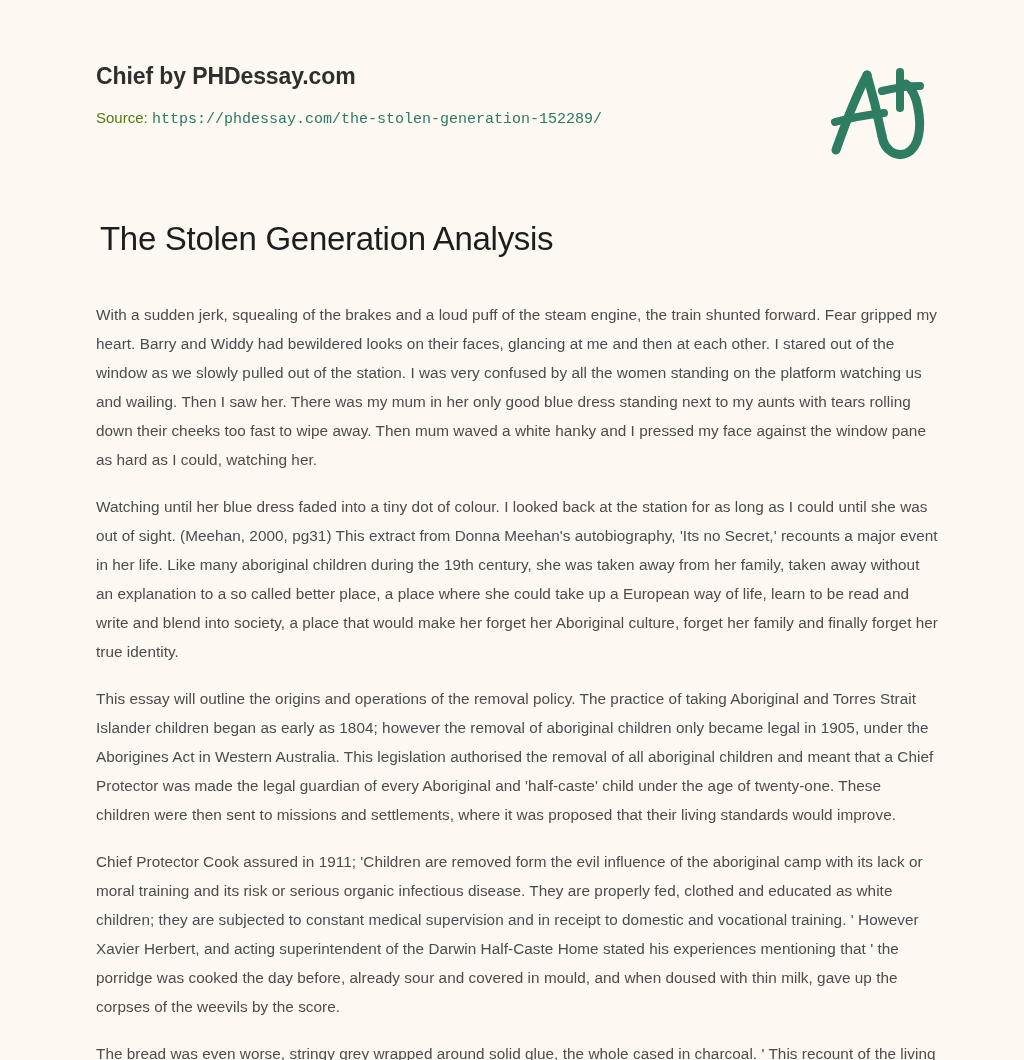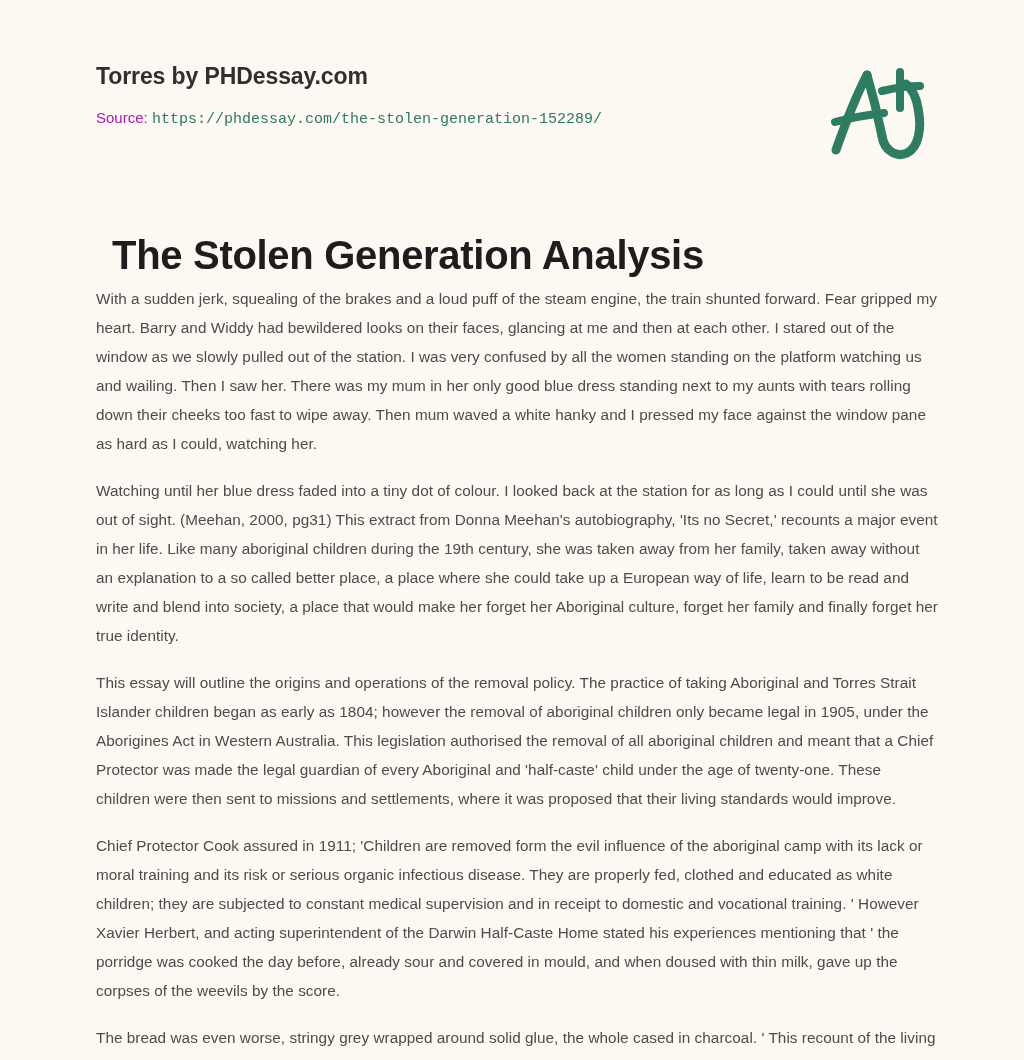"Torres by PHDessay.com" p.brand-line { text: Torres -> Chief }
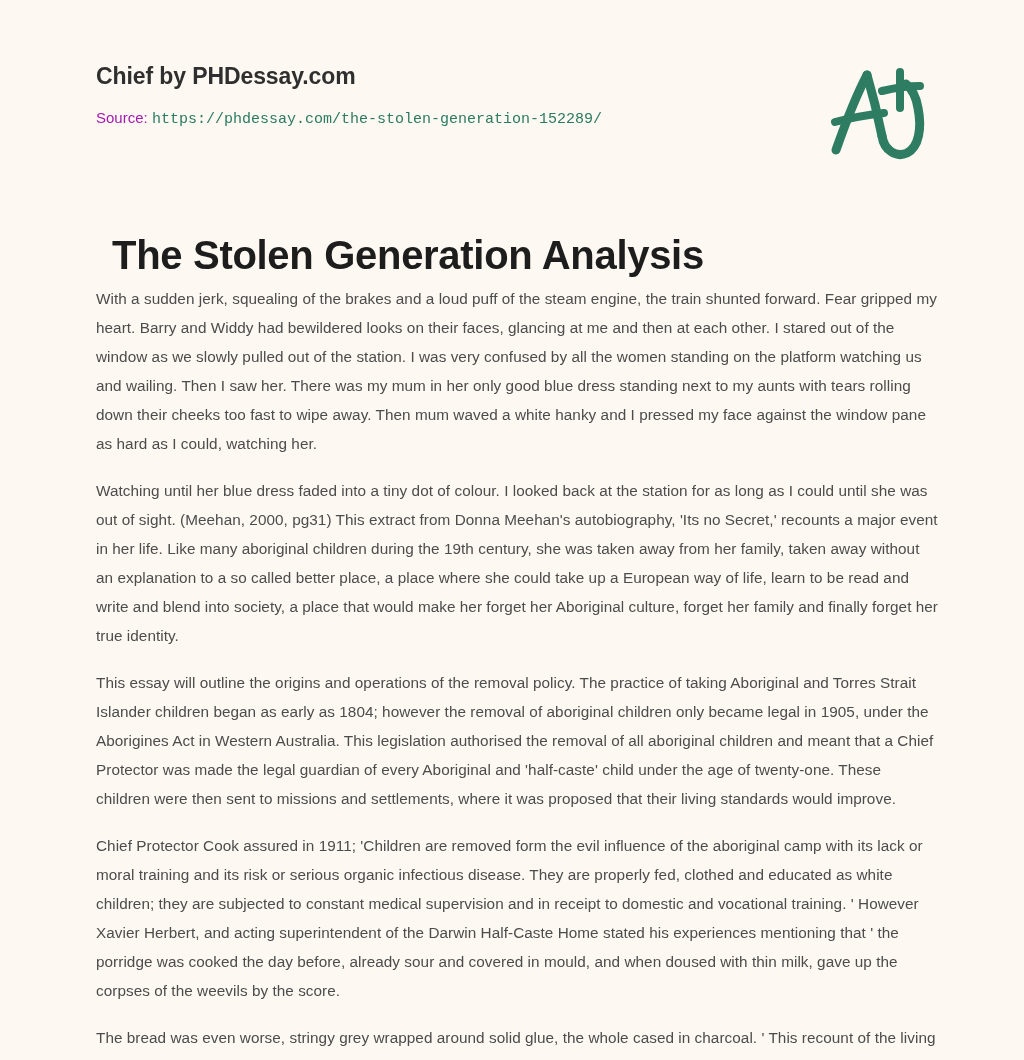"Source:" .source-label { color: #a21caf -> #4d7c0f }
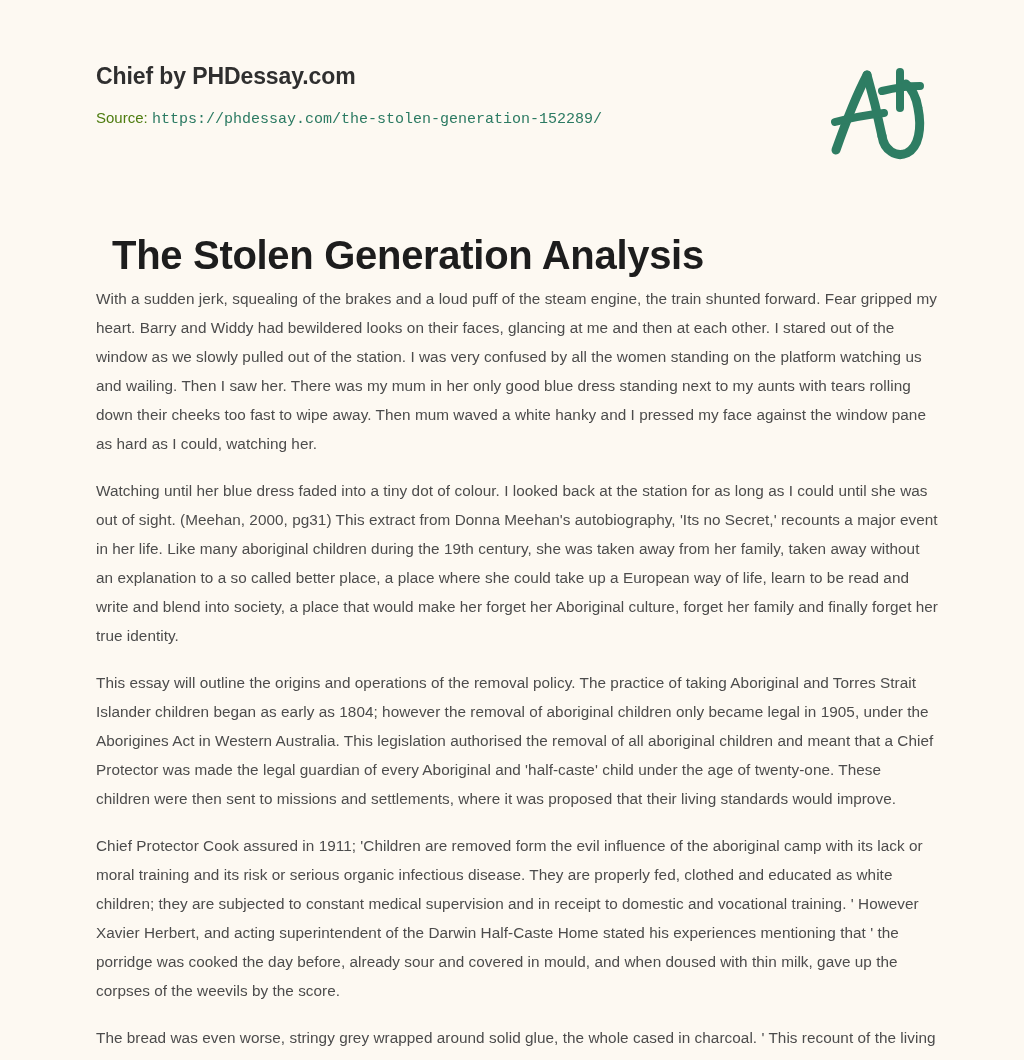"The Stolen Generation Analysis" .doc-title { font-size: 40px -> 33px; font-weight: bold -> normal; margin: 16px -> 4px }
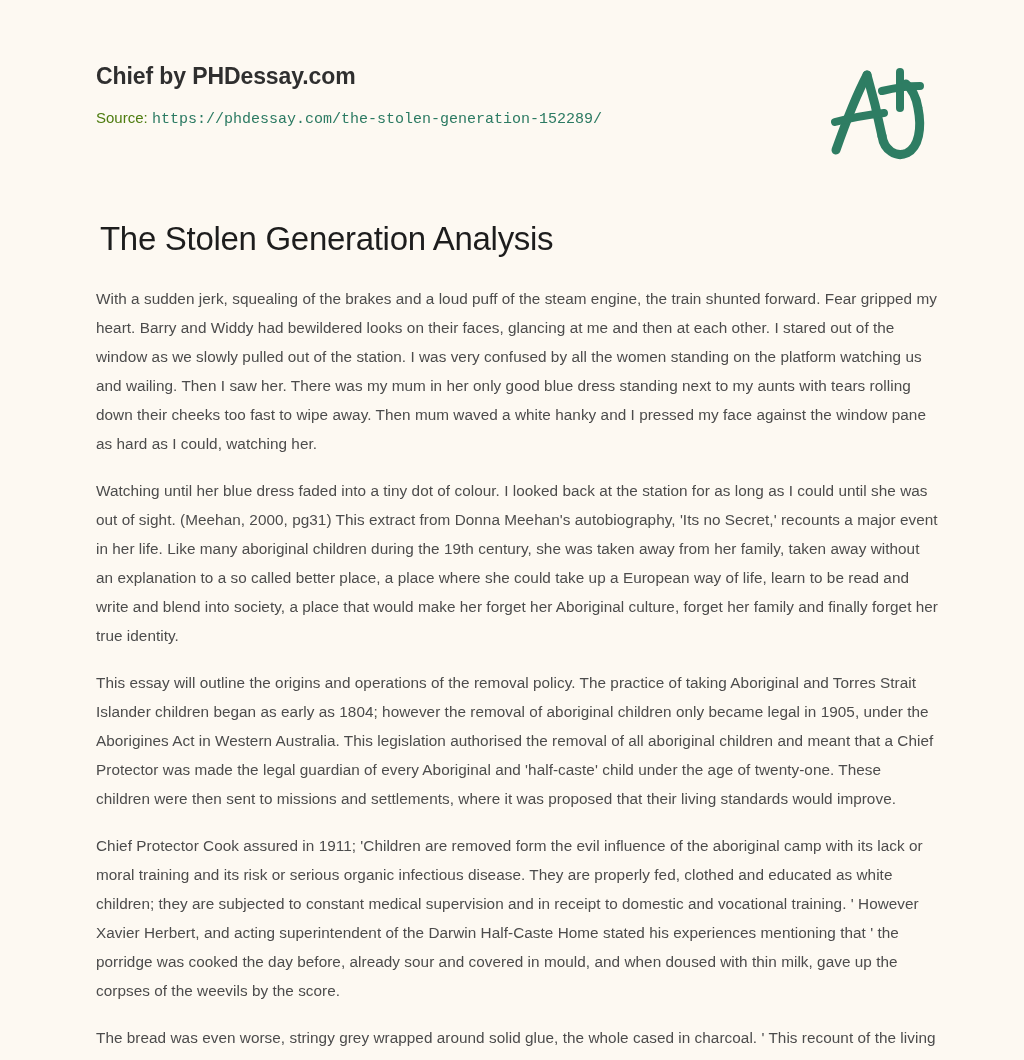"With a sudden jerk, squealing" .body-copy p { margin: 0 0 18px 0 -> 16px 0 18px 0 }
